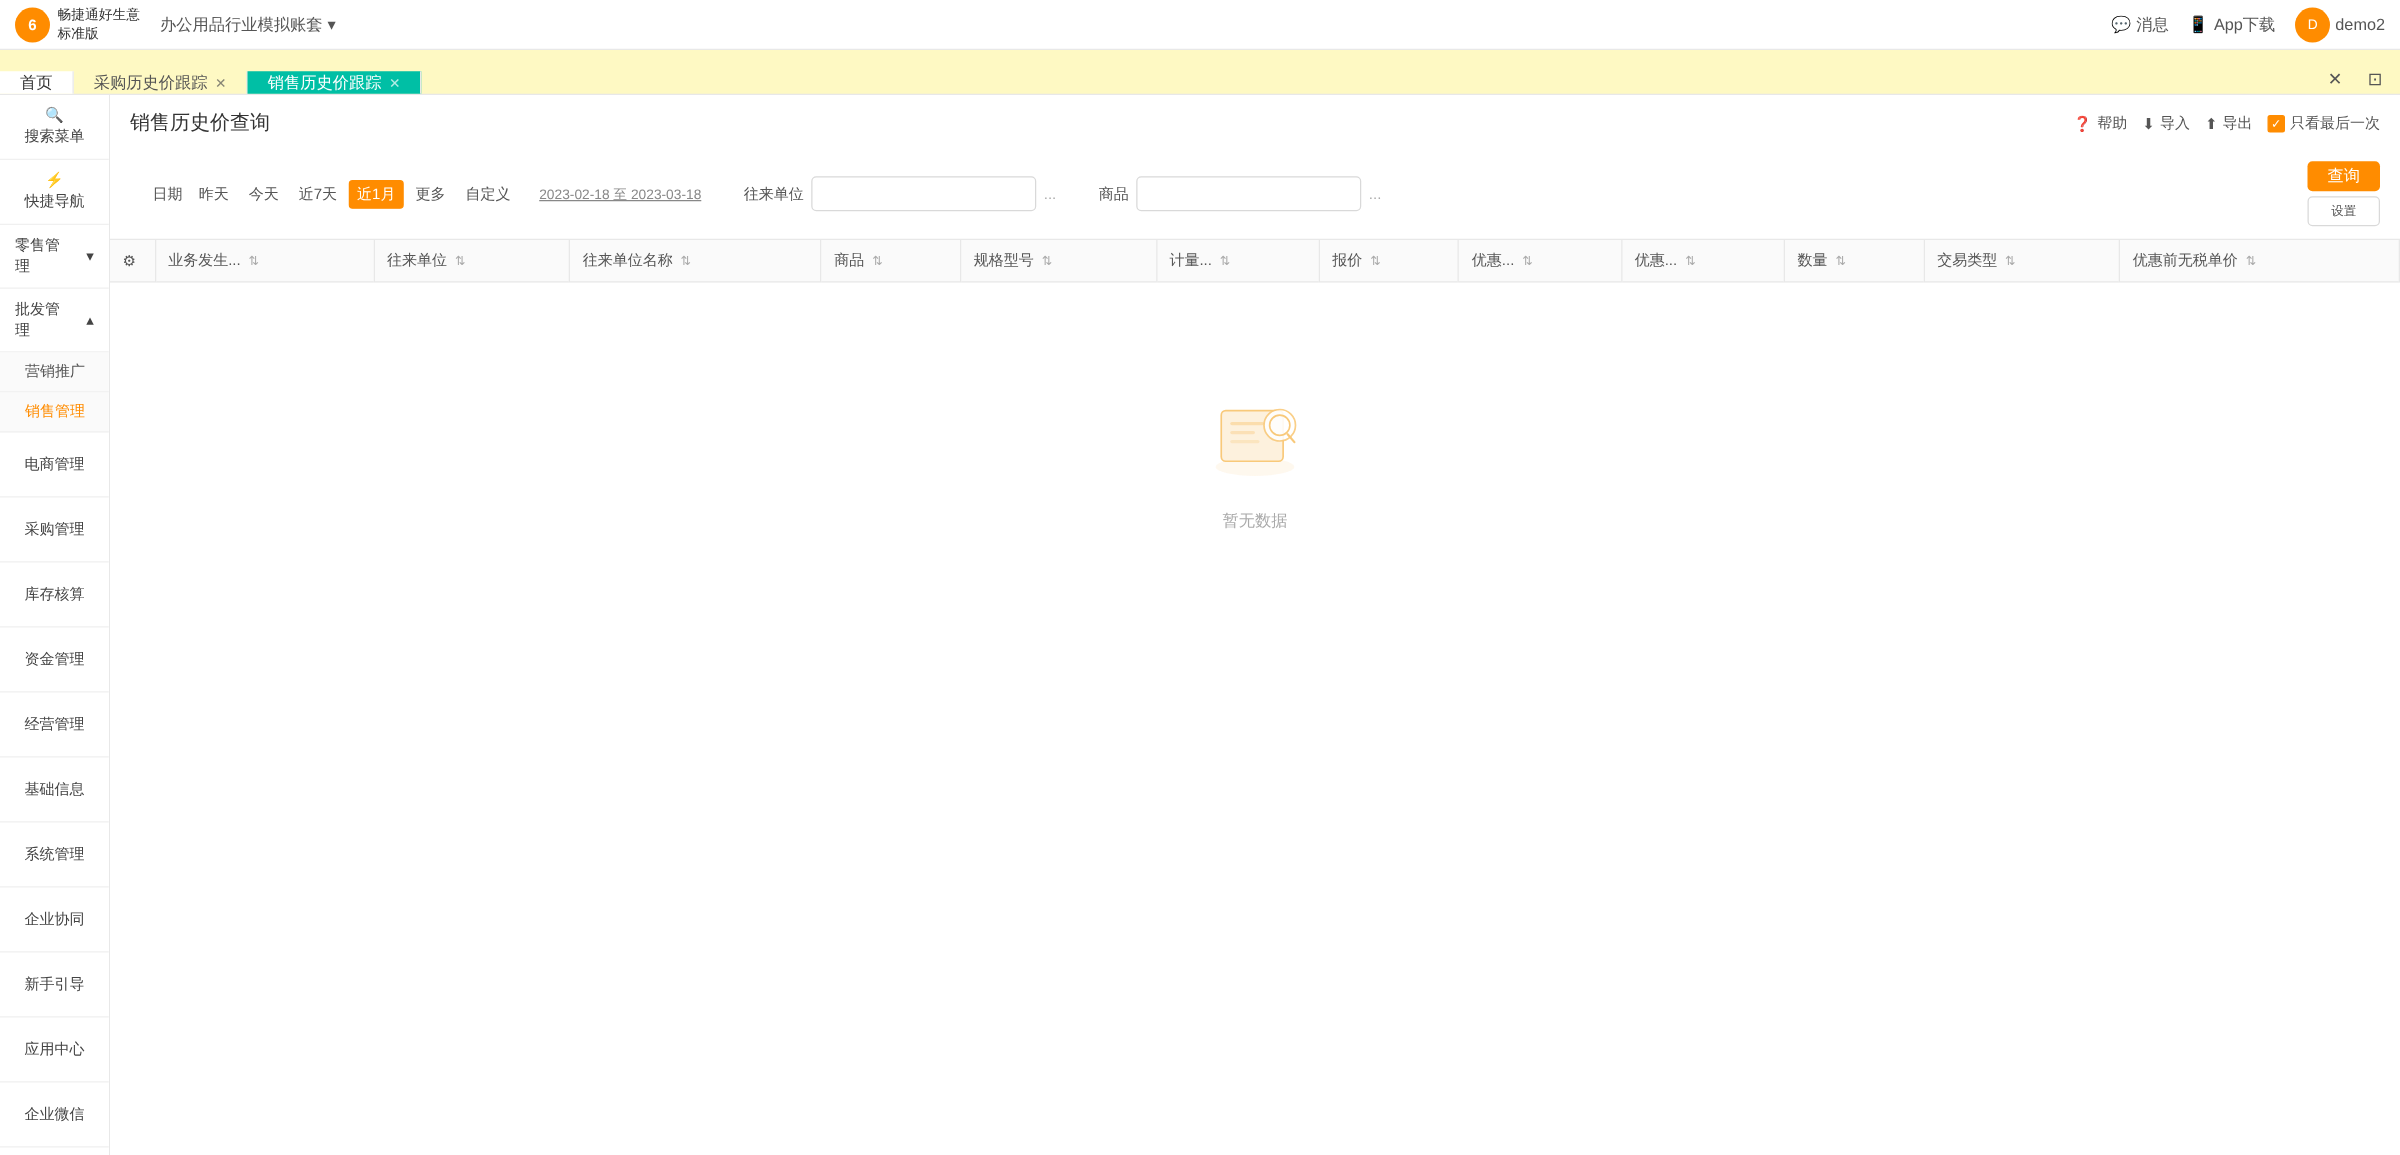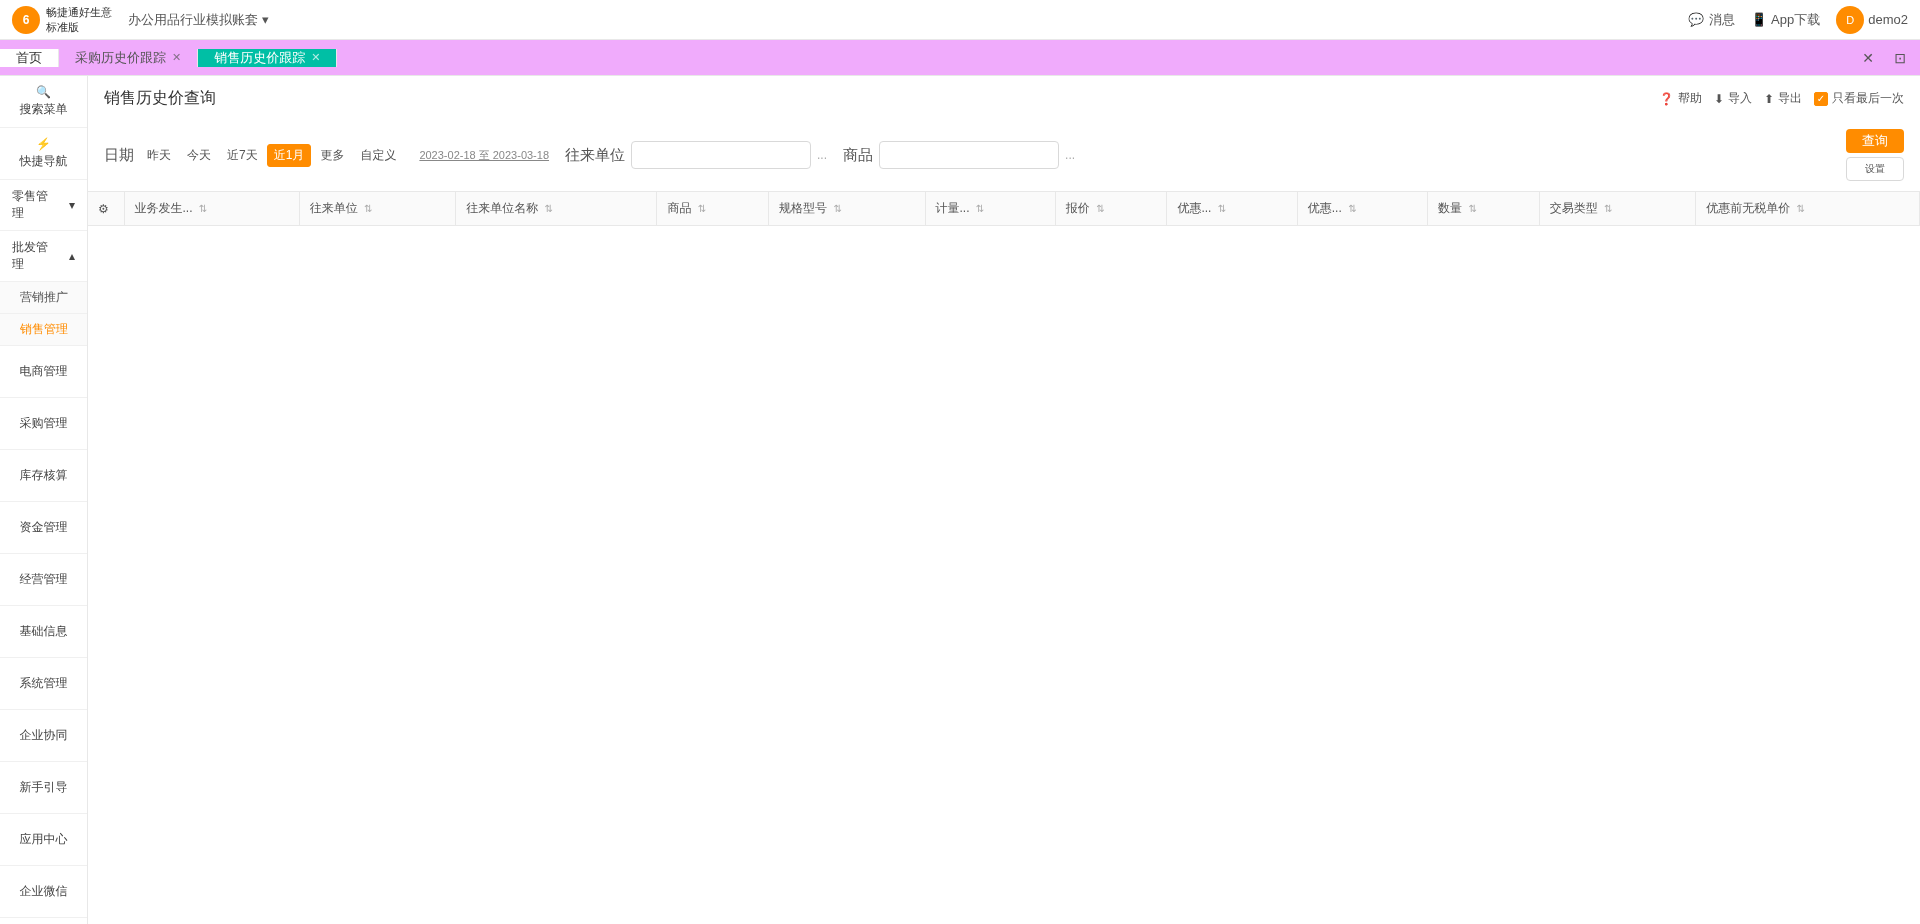"首页" .tab-bar { align-items: center -> flex-end; background: #f0abfc -> #fef9c3 }
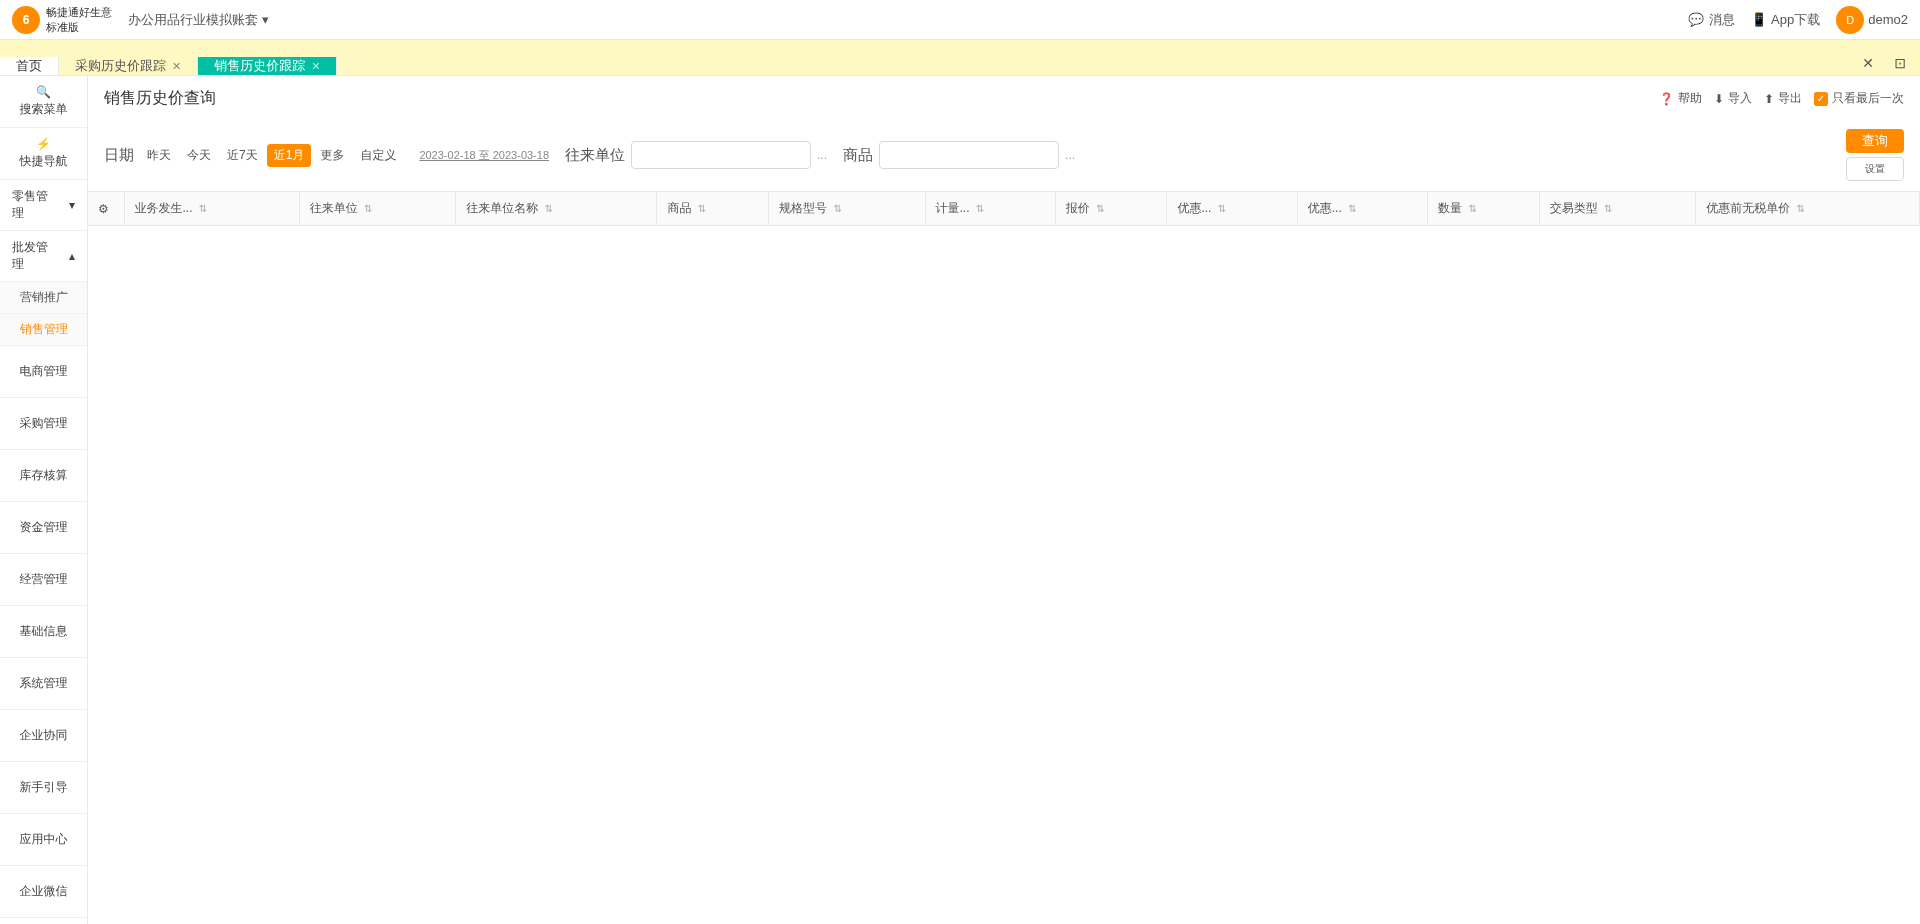"日期" .filter-label { font-size: 15px -> 12px; margin-left: none -> 18px }
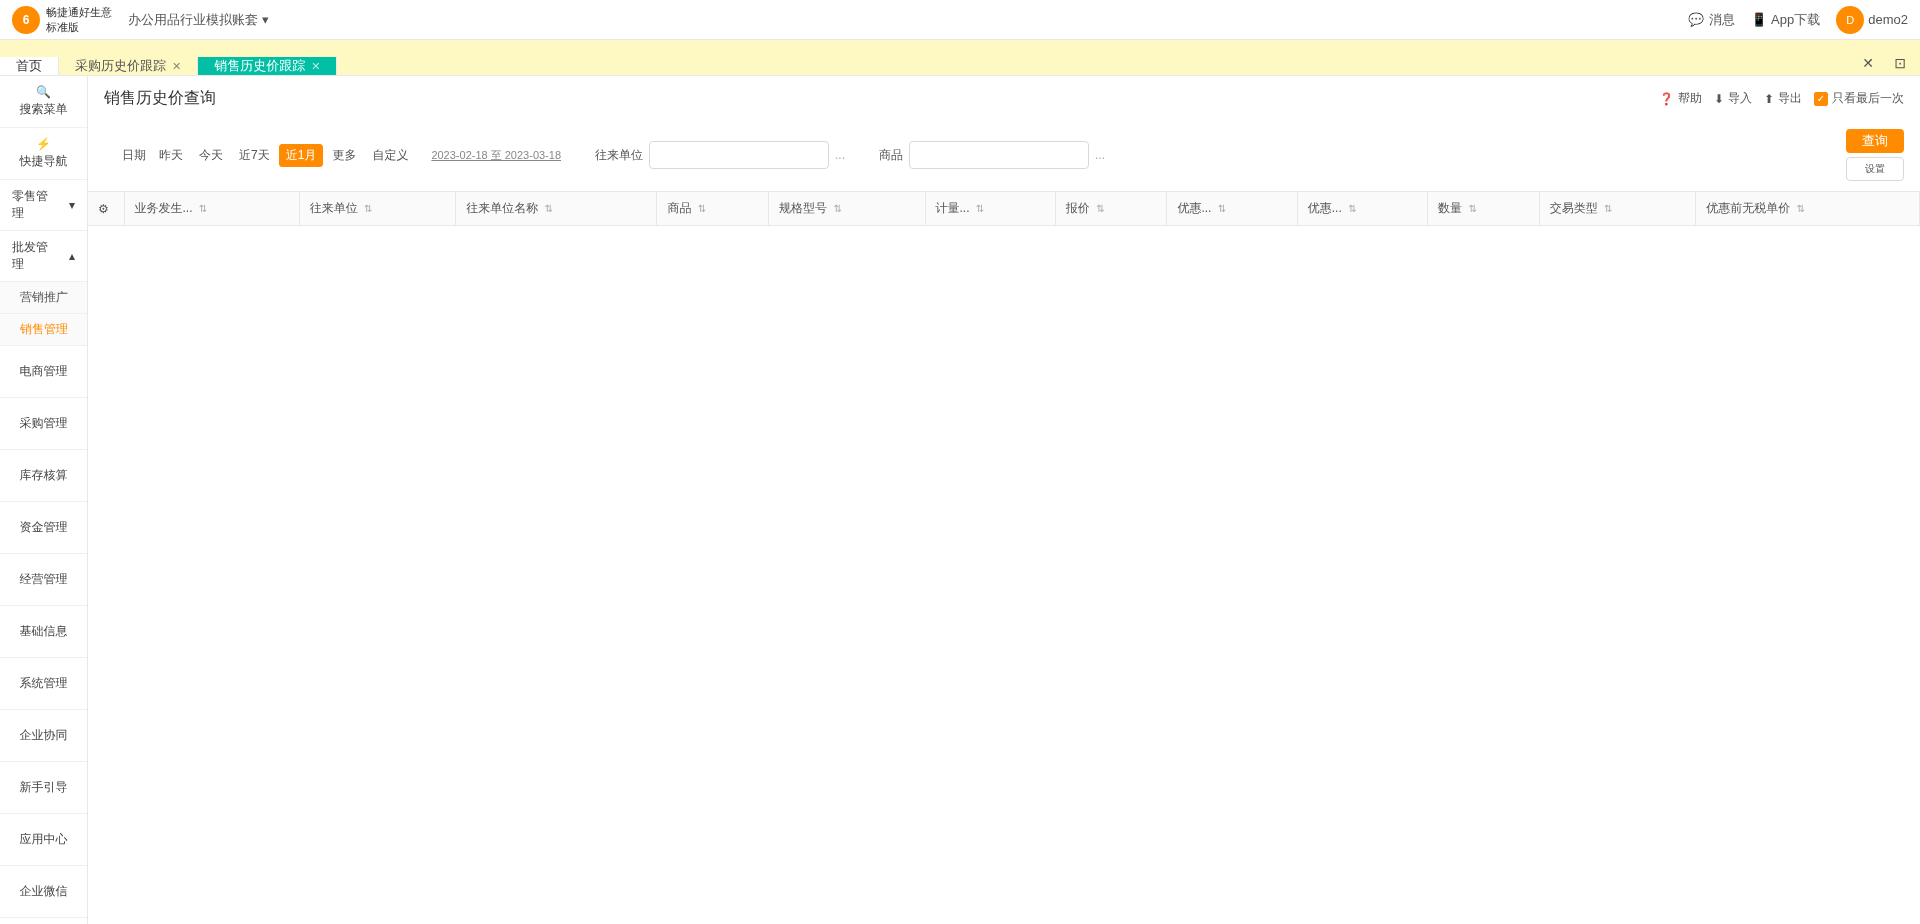"暂无数据" div.empty-state { html: none -> <div> <svg> <ellipse></ellipse> <rect></rect> <rect></rect> <rect></rect> <rect></rect> <circle></circle> <circle></circle> <line></line> </svg> <span>暂无数据</span> </div> }
